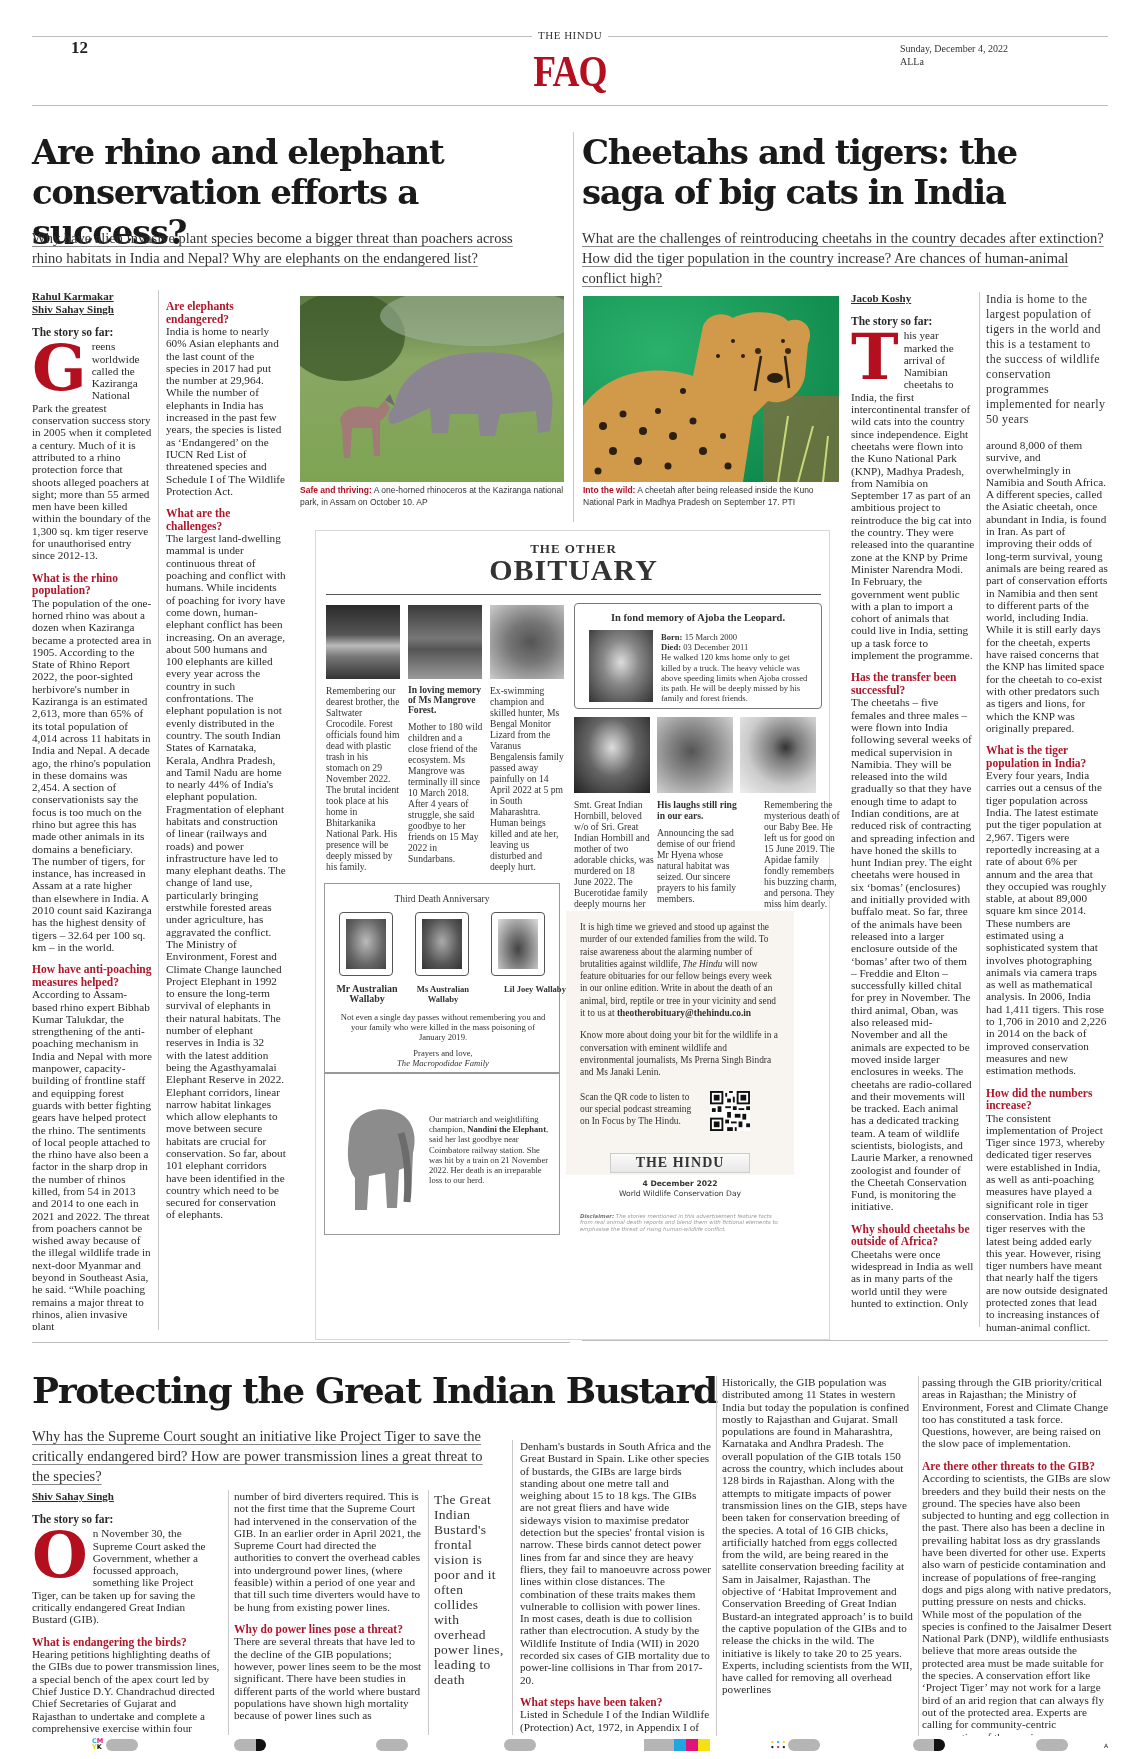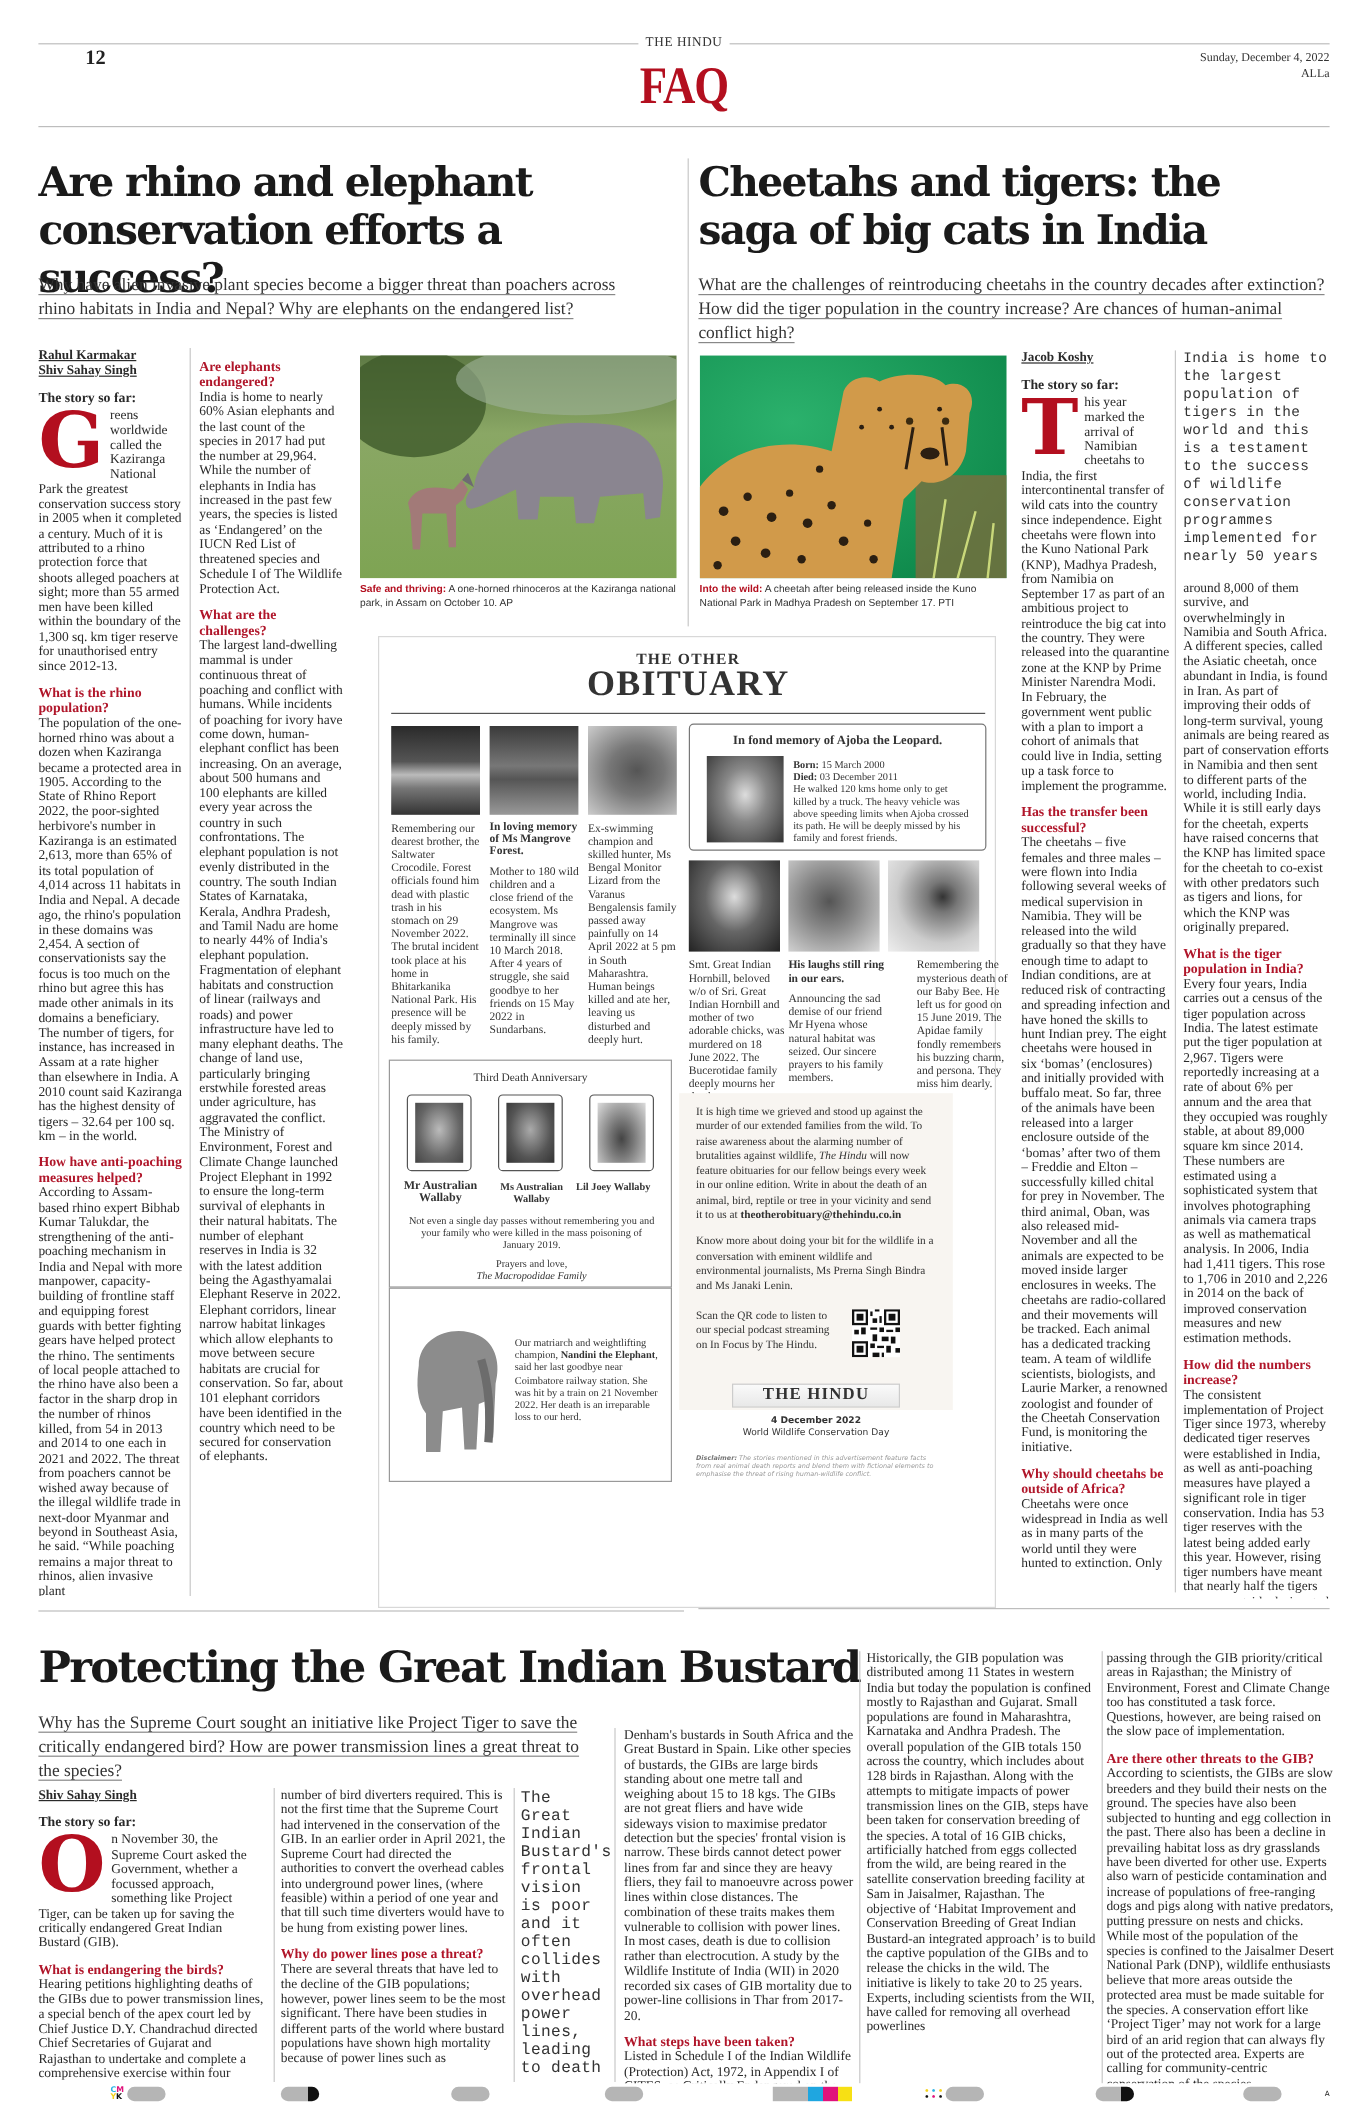"Sunday, December 4, 2022" .dateline { text-align: right -> none }
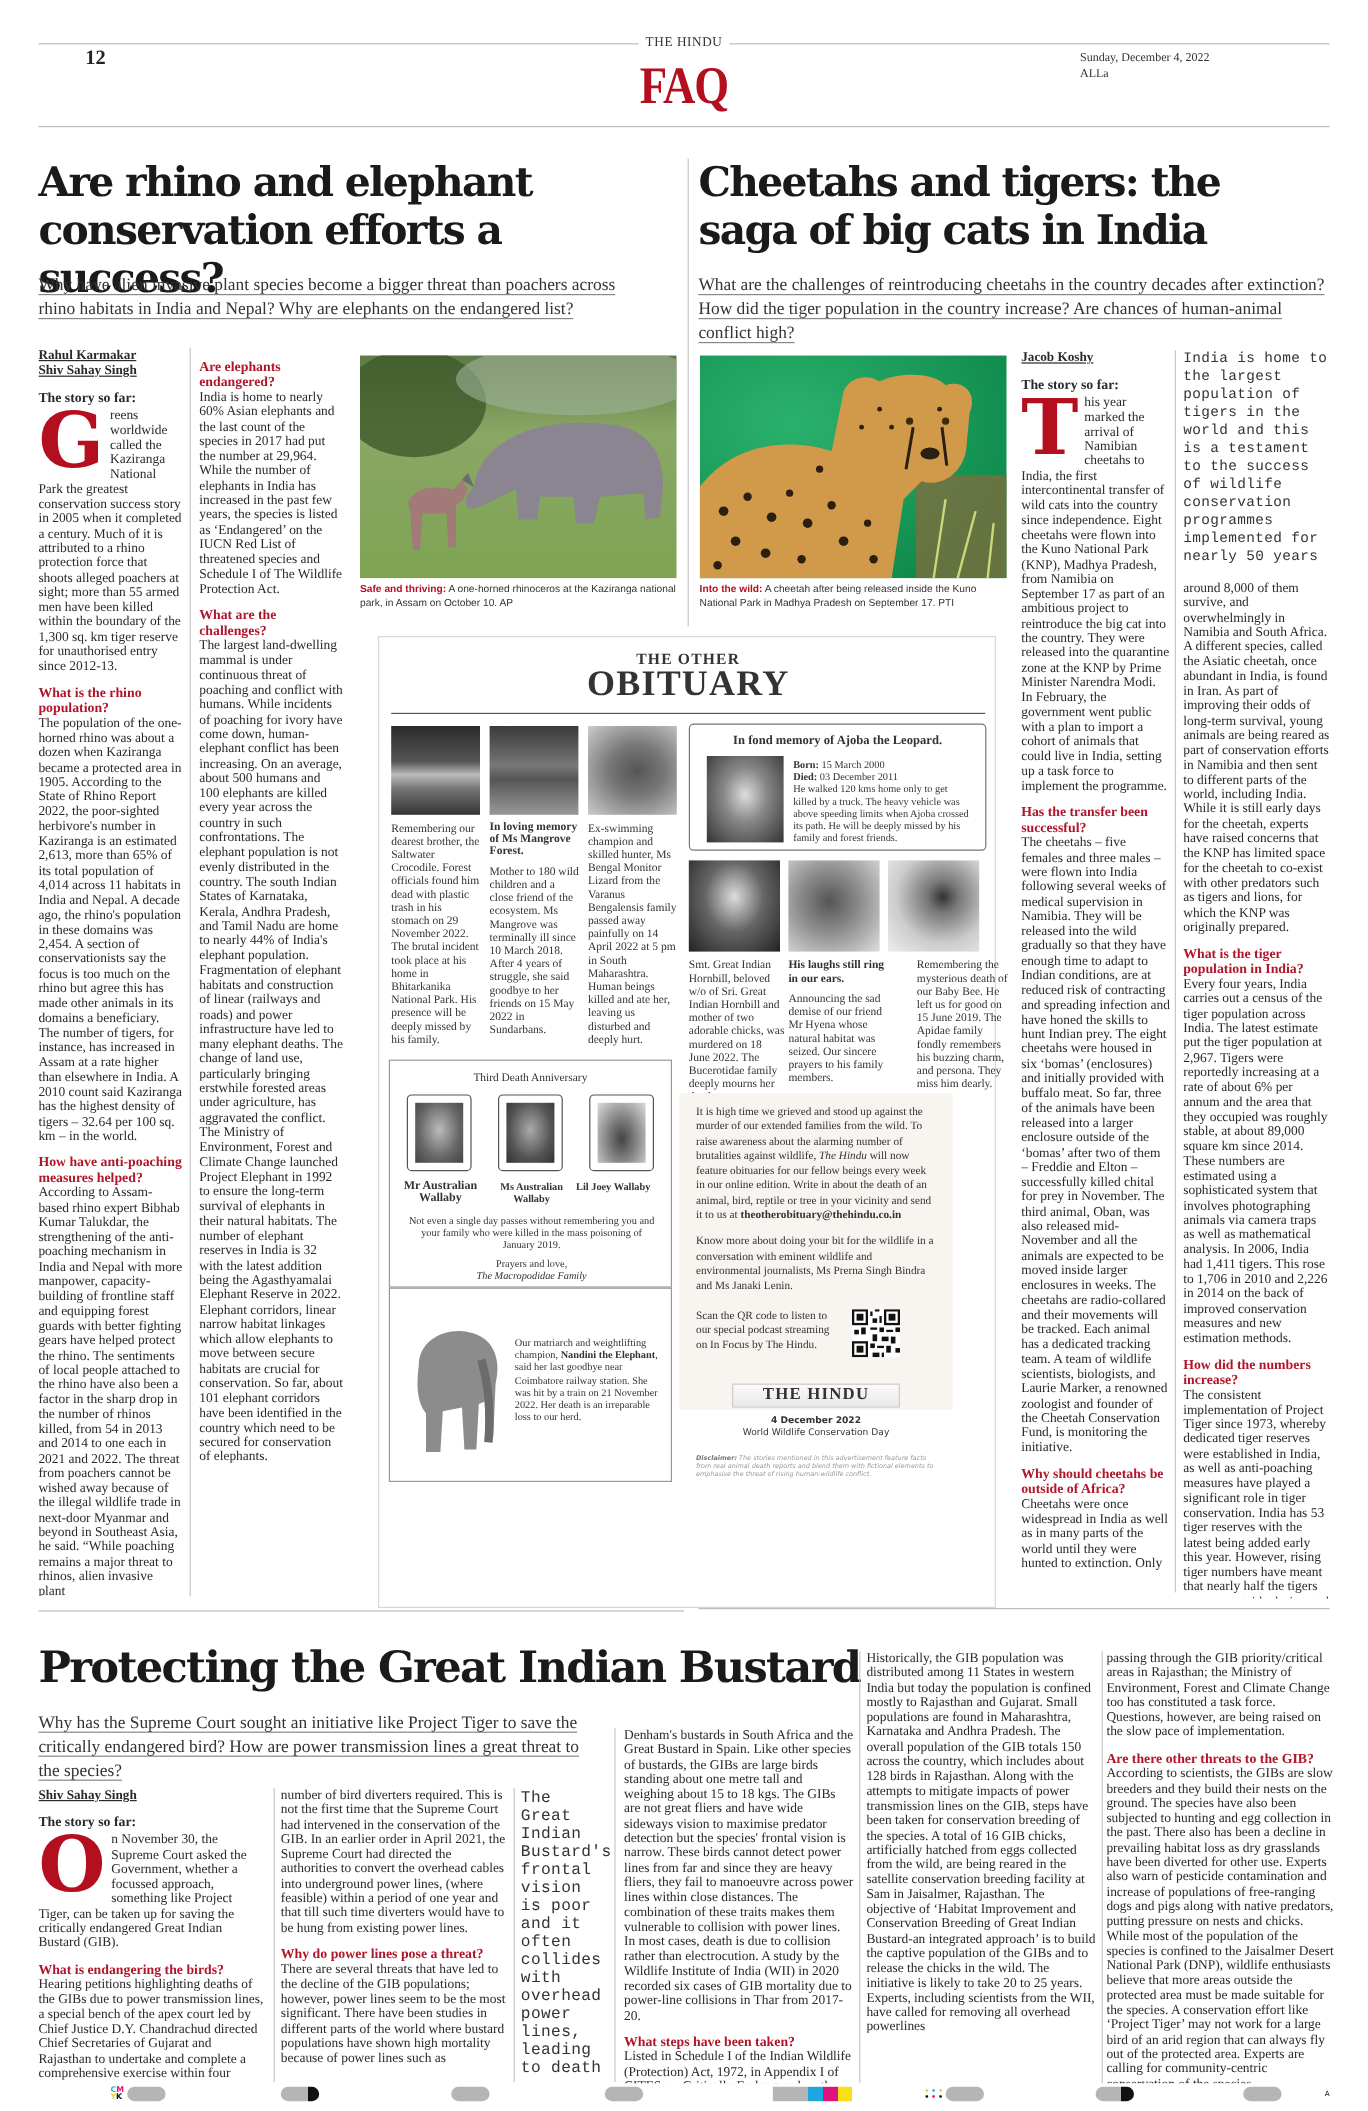"India is home to the" .pull { font-family: Liberation Mono, monospace -> Liberation Serif, serif }
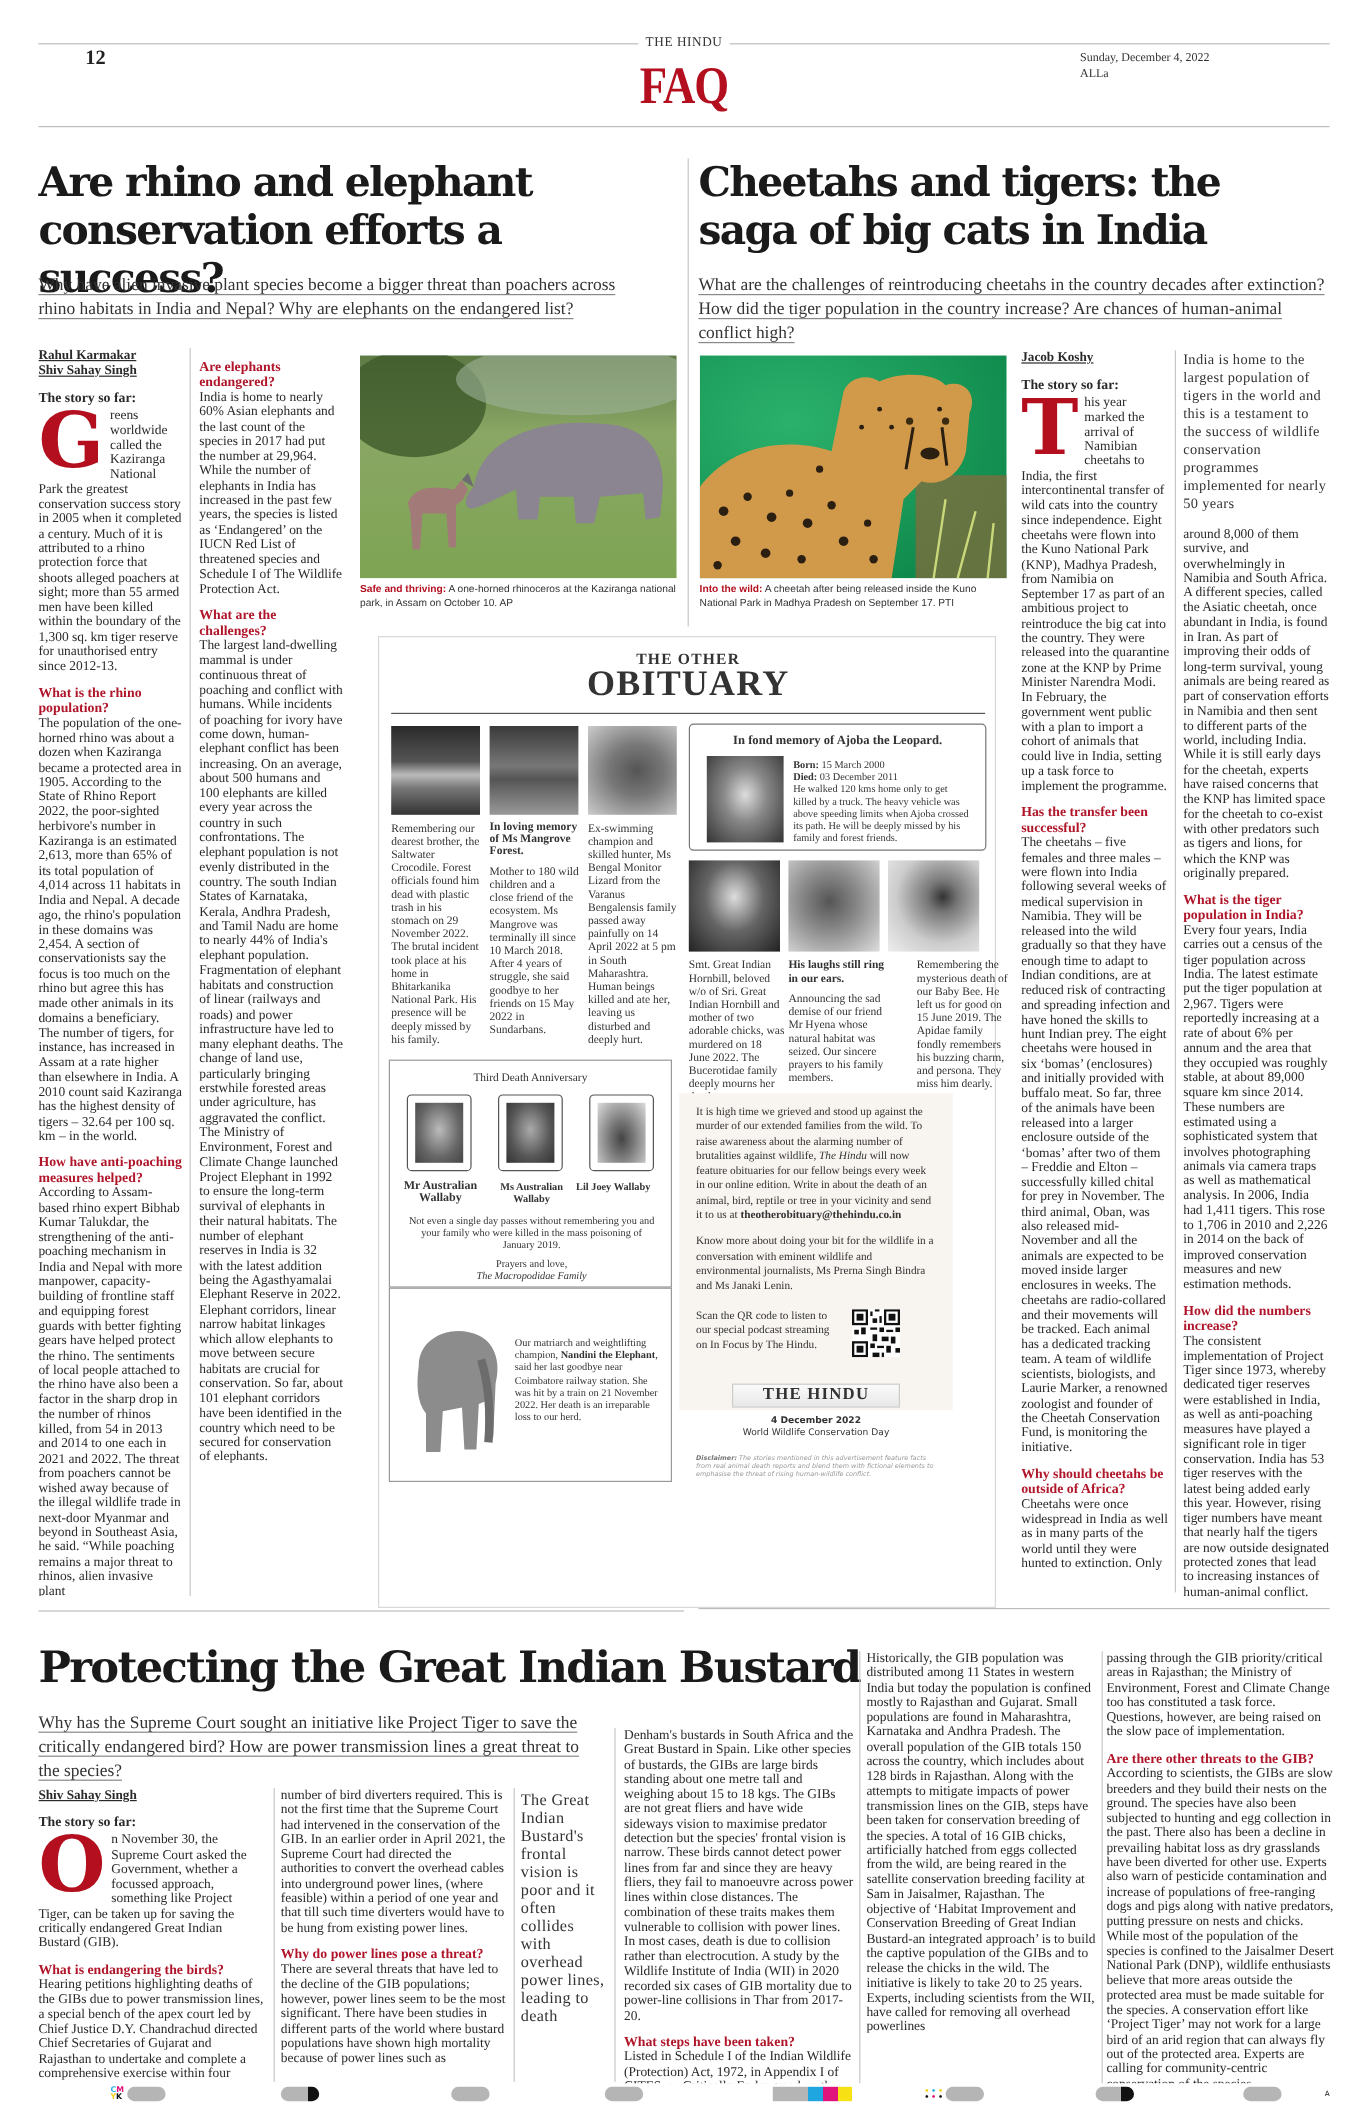"Lil Joey Wallaby" div.abs { left: 148px -> 172px }
